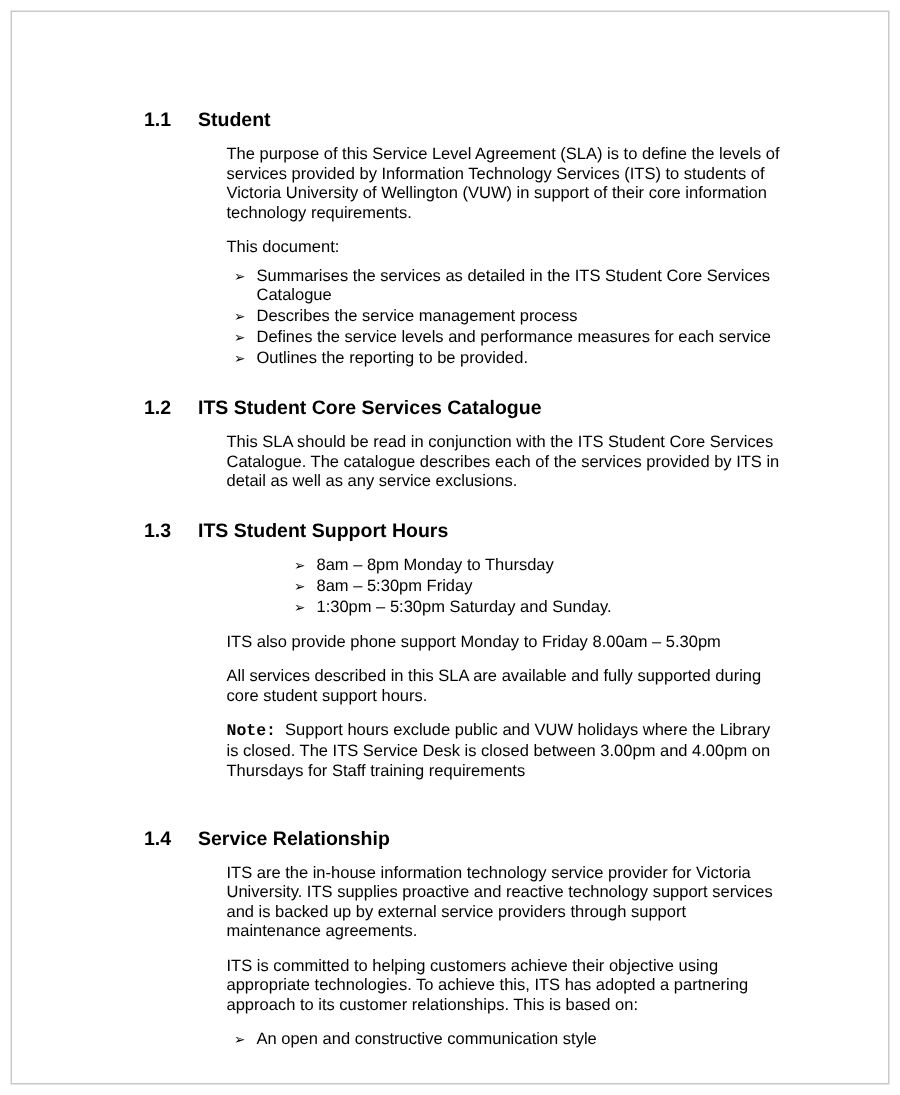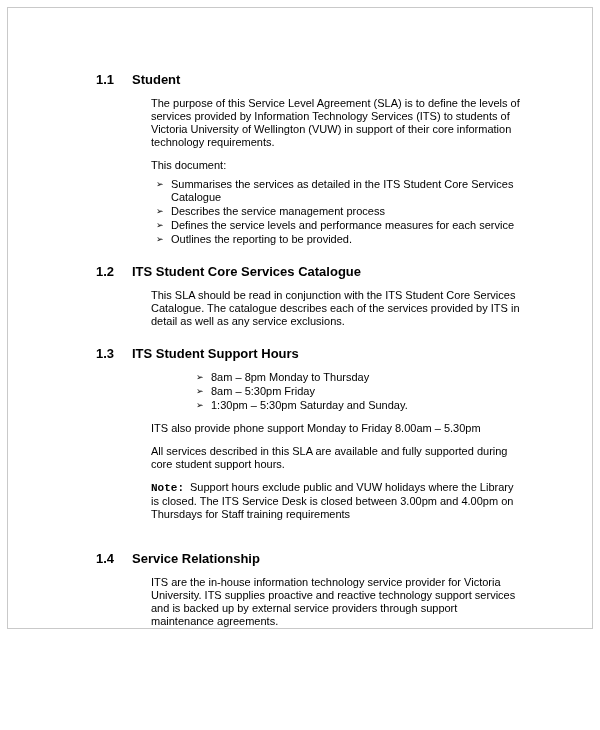"1.1" .page { height: 622px -> 716px }
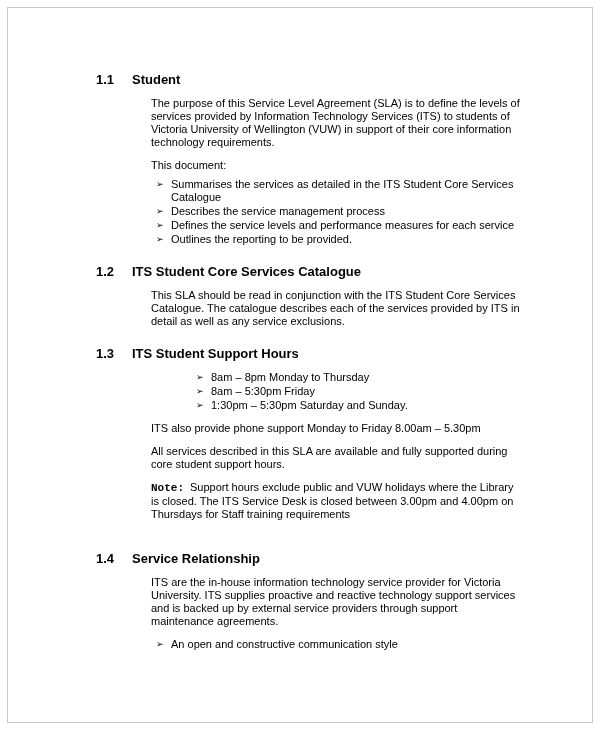"ITS is committed to helping" p { html: none -> <p>ITS is committed to helping customers achieve their objective using appropriate technologies. To achieve this, ITS has adopted a partnering approach to its customer relationships. This is based on:</p> }
